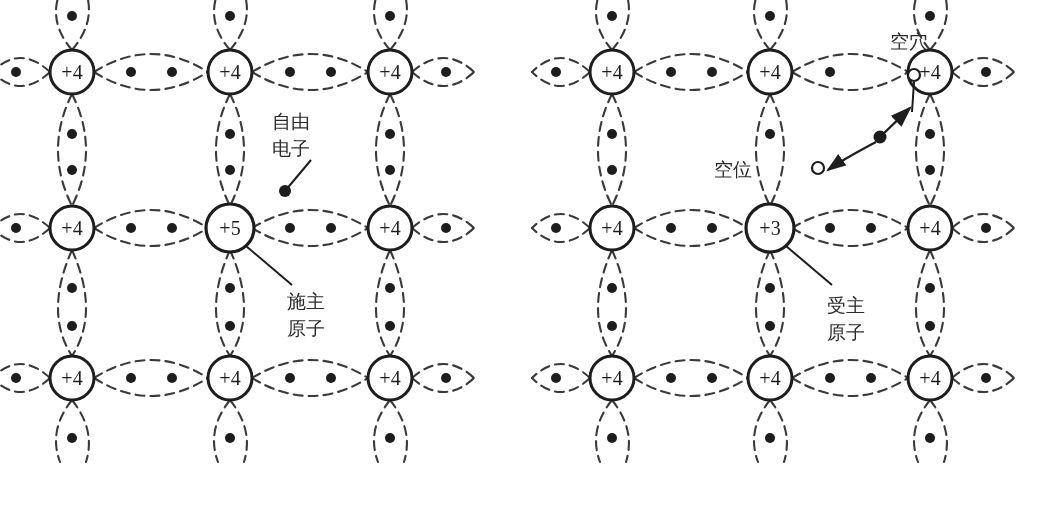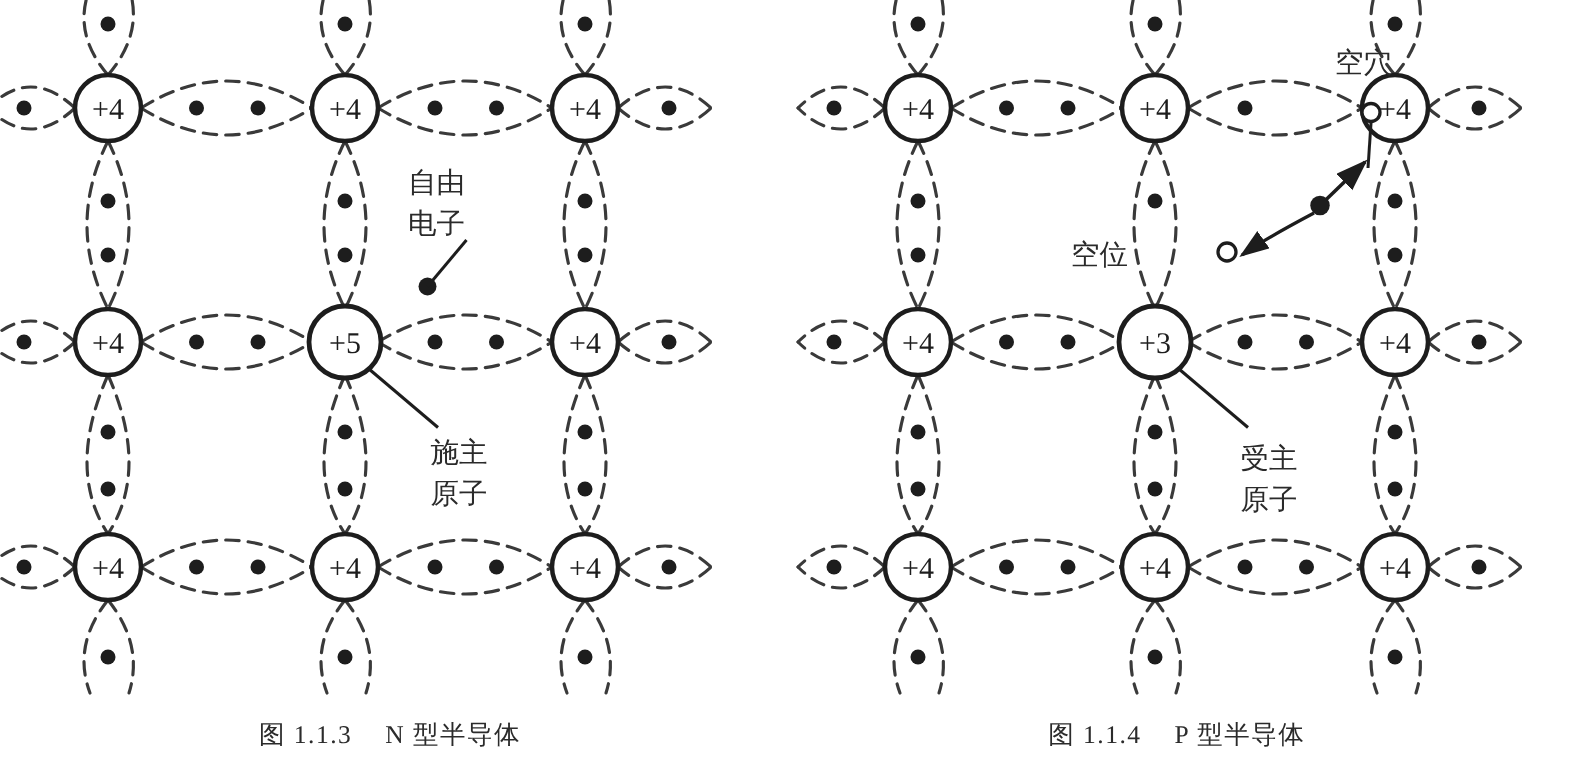"图 1.1.3 N 型半导体" div.caption { html: <div> <span>图 1.1.3</span><span></span><span>N 型半导体</span> </div> -> none }
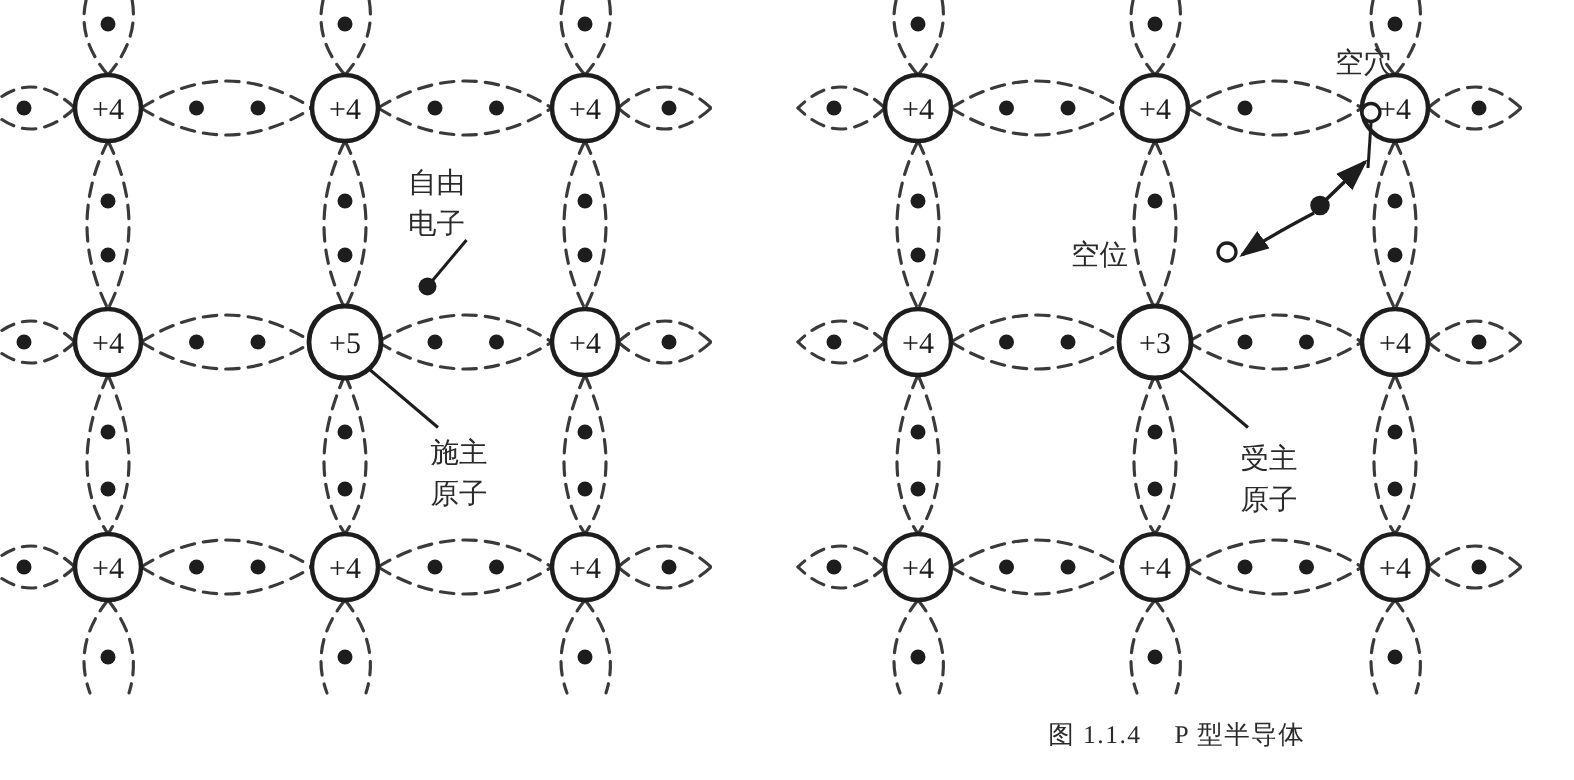"图 1.1.4 P 型半导体" div.caption { html: <div> <span>图 1.1.4</span><span></span><span>P 型半导体</span> </div> -> none }
